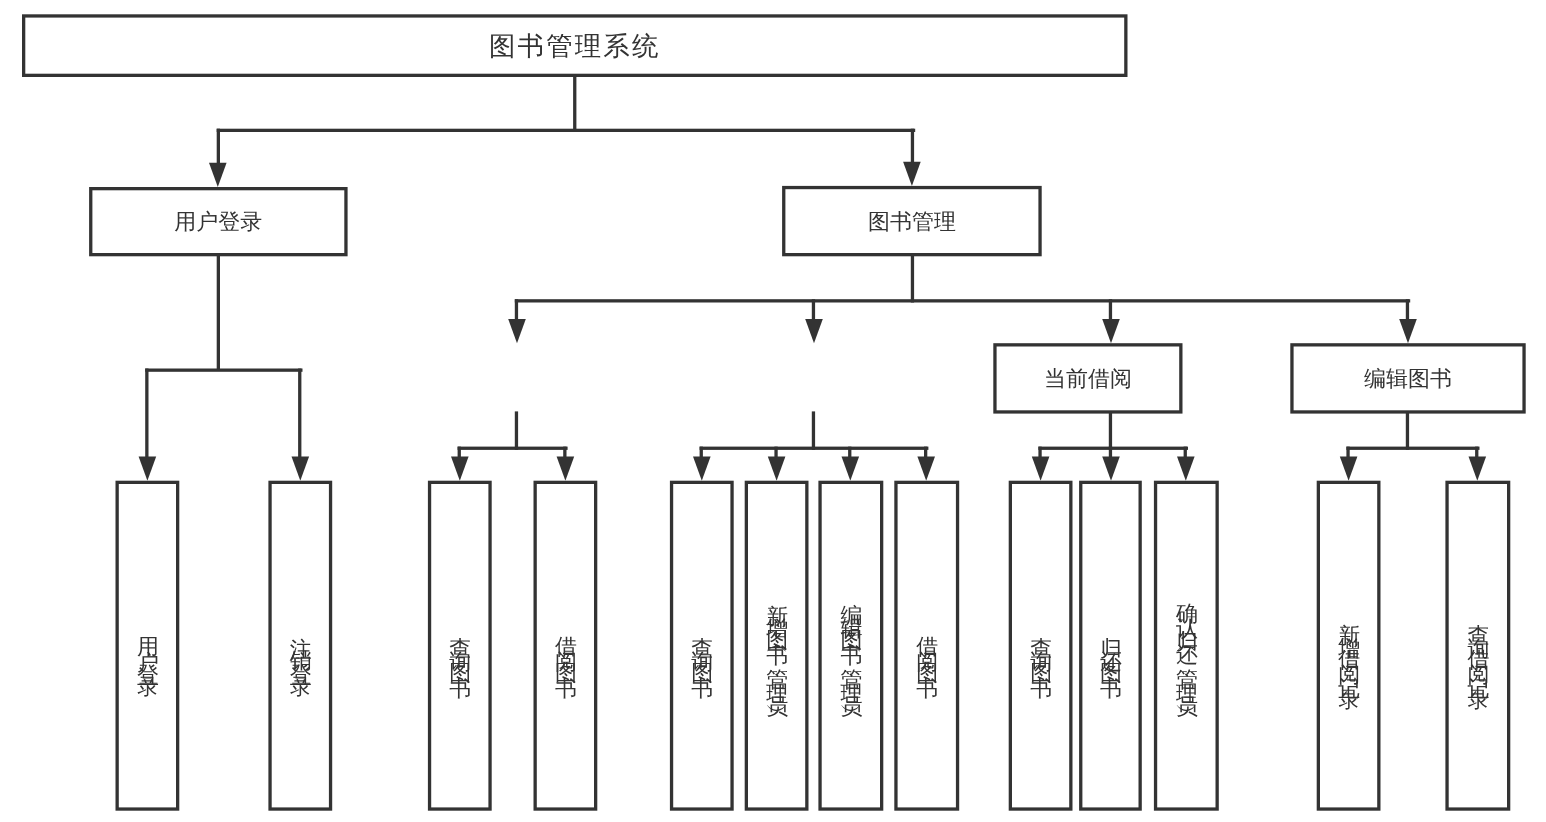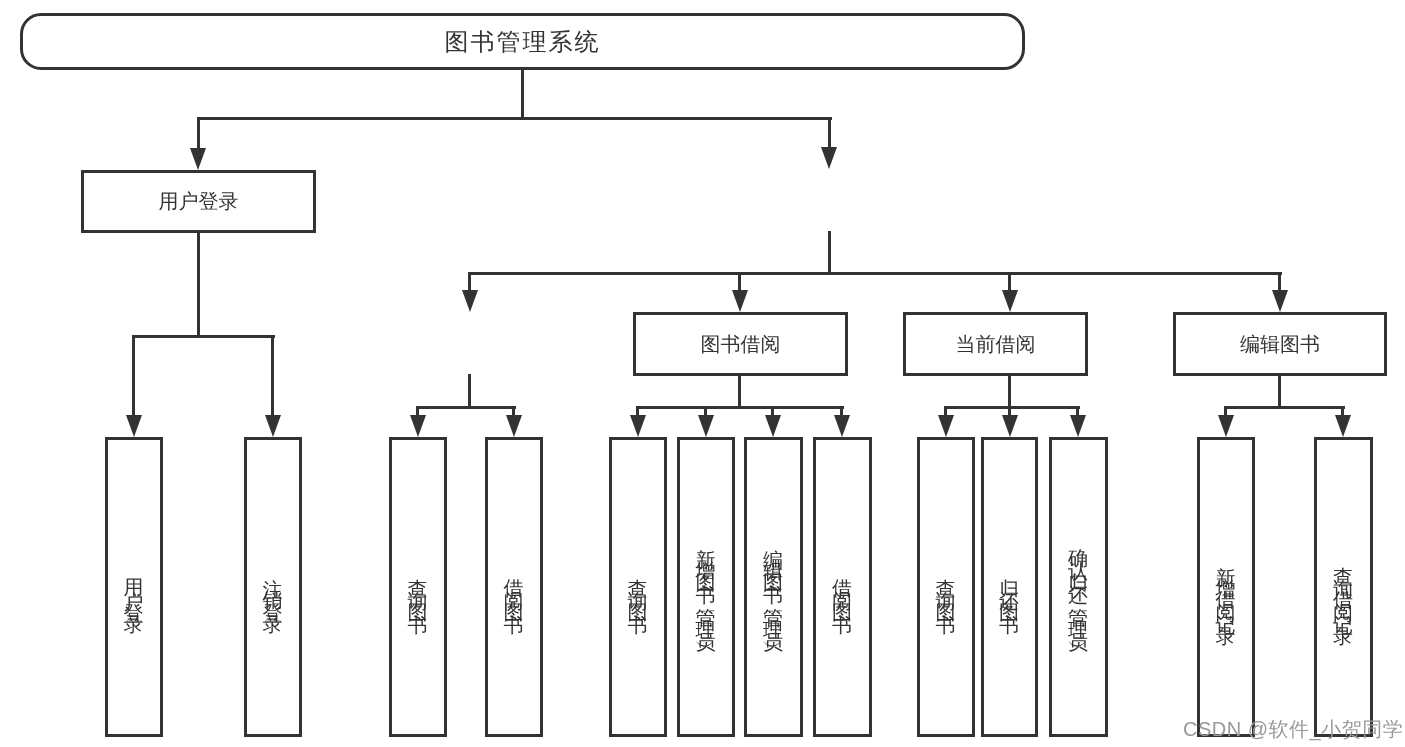"图书管理系统" .root-box { border-radius: 21px -> none }
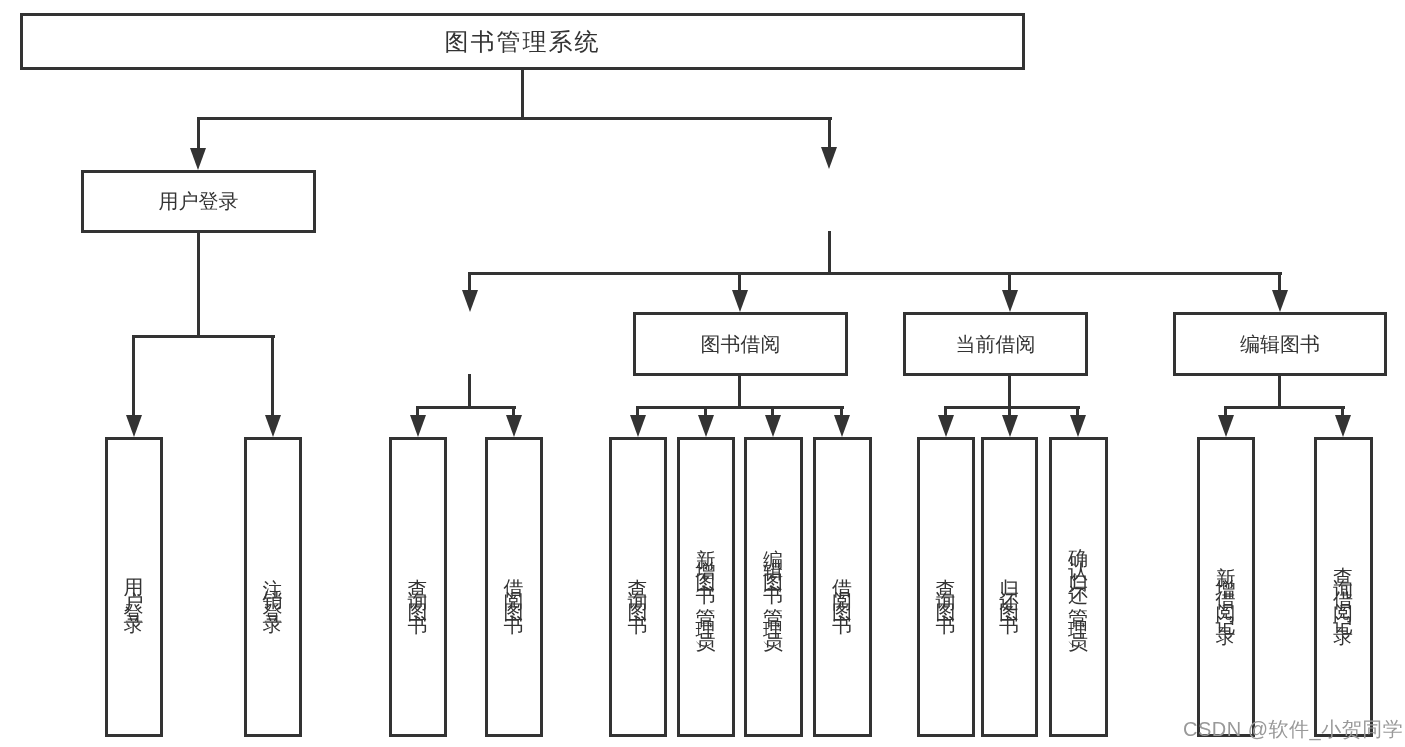"图书管理" div.box { html: none -> <div> <span>图书管理</span> </div> }
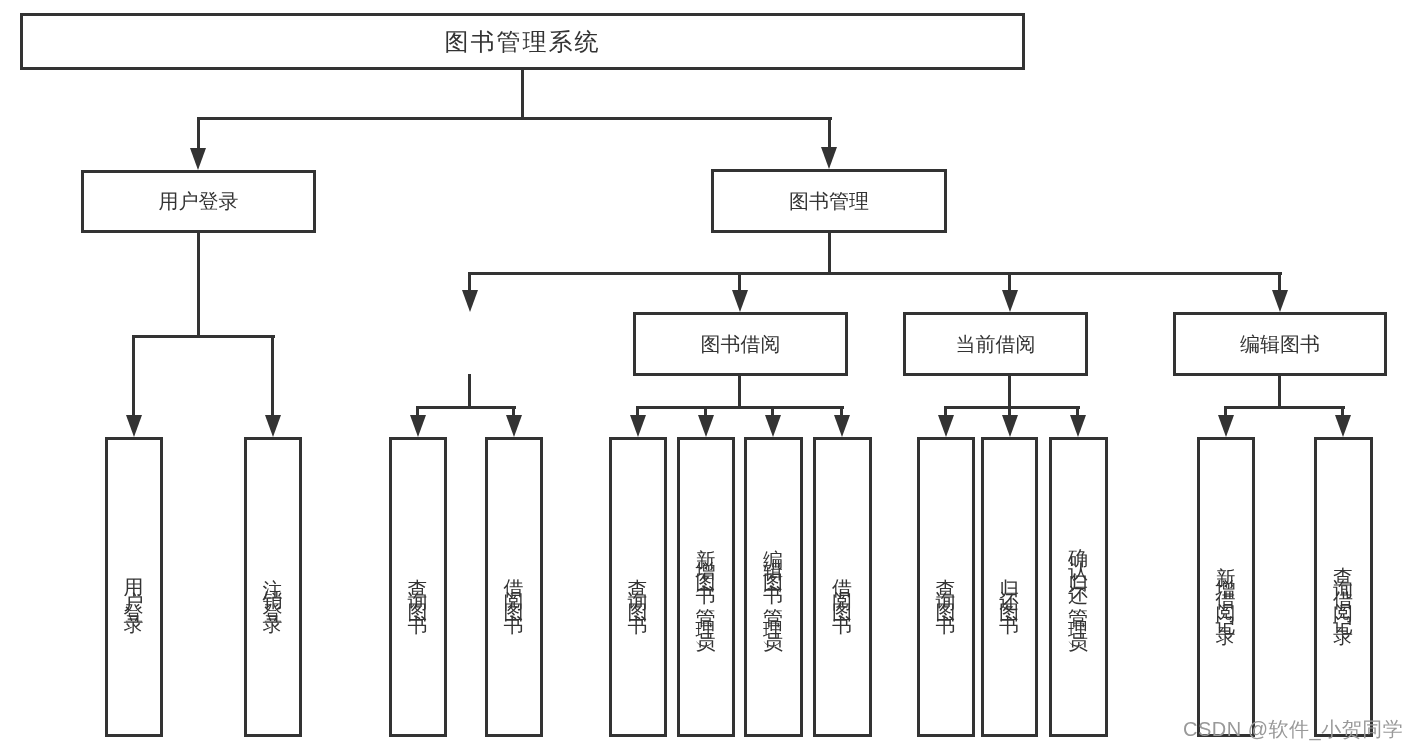"图书借阅" div.box { html: <div> <span>图书借阅</span> </div> -> none }
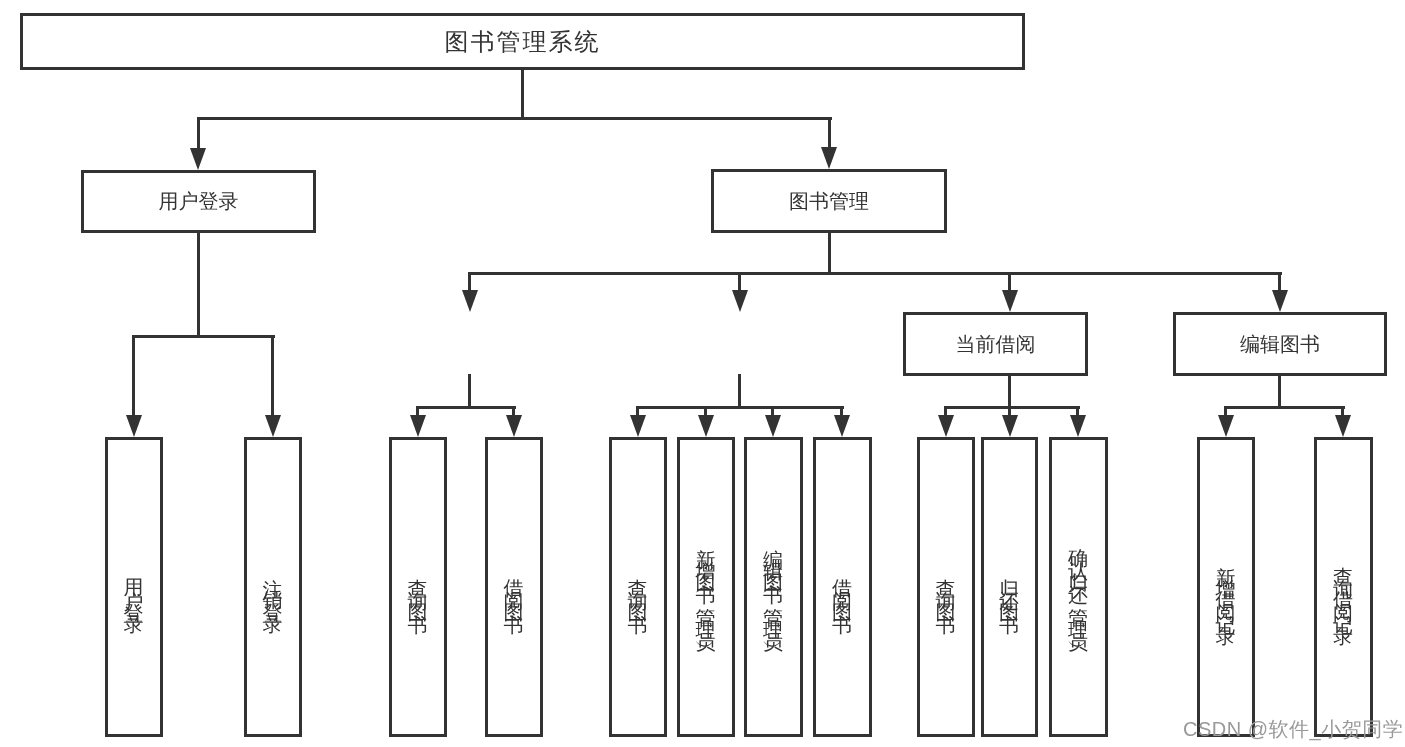"当前借阅" div.box { width: 185px -> 172px }
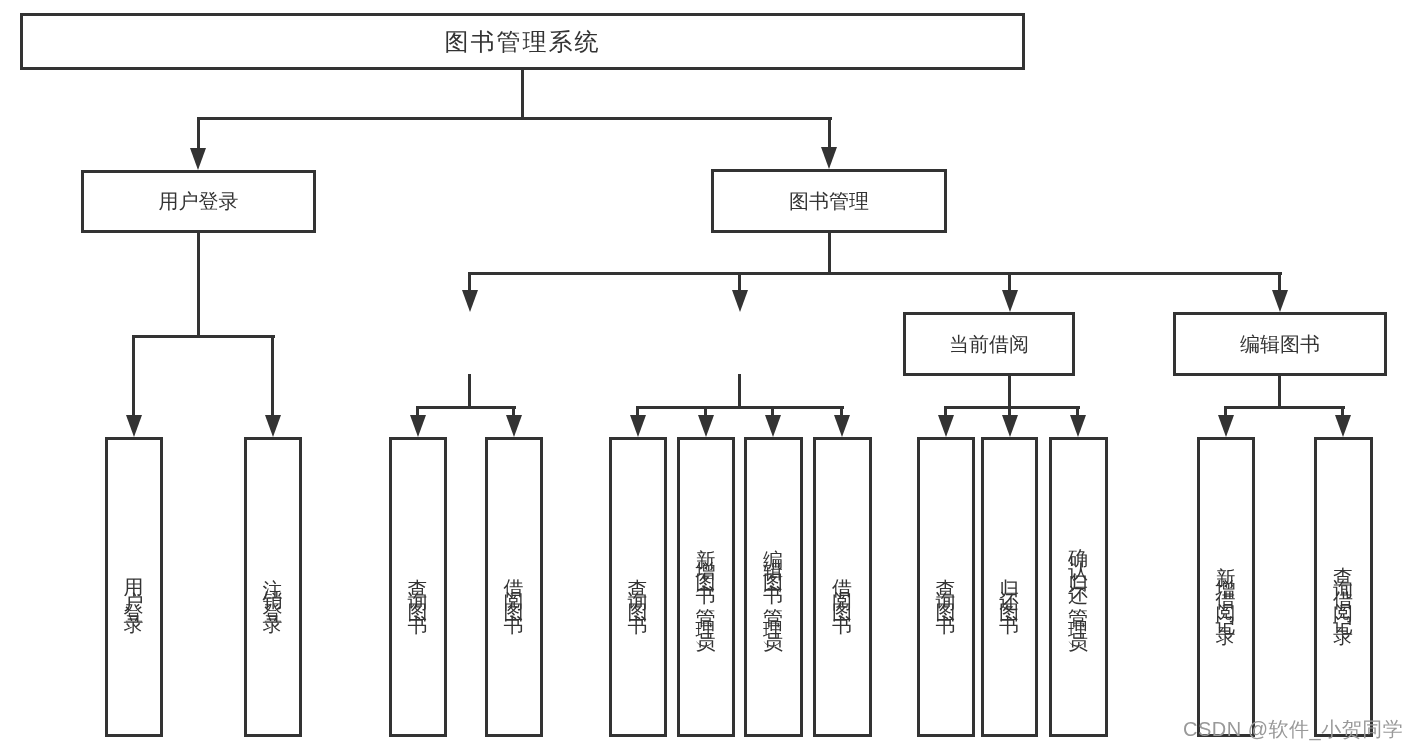"CSDN @软件_小贺同学" div.watermark { html: <div>CSDN @软件_小贺同学</div> -> none }
